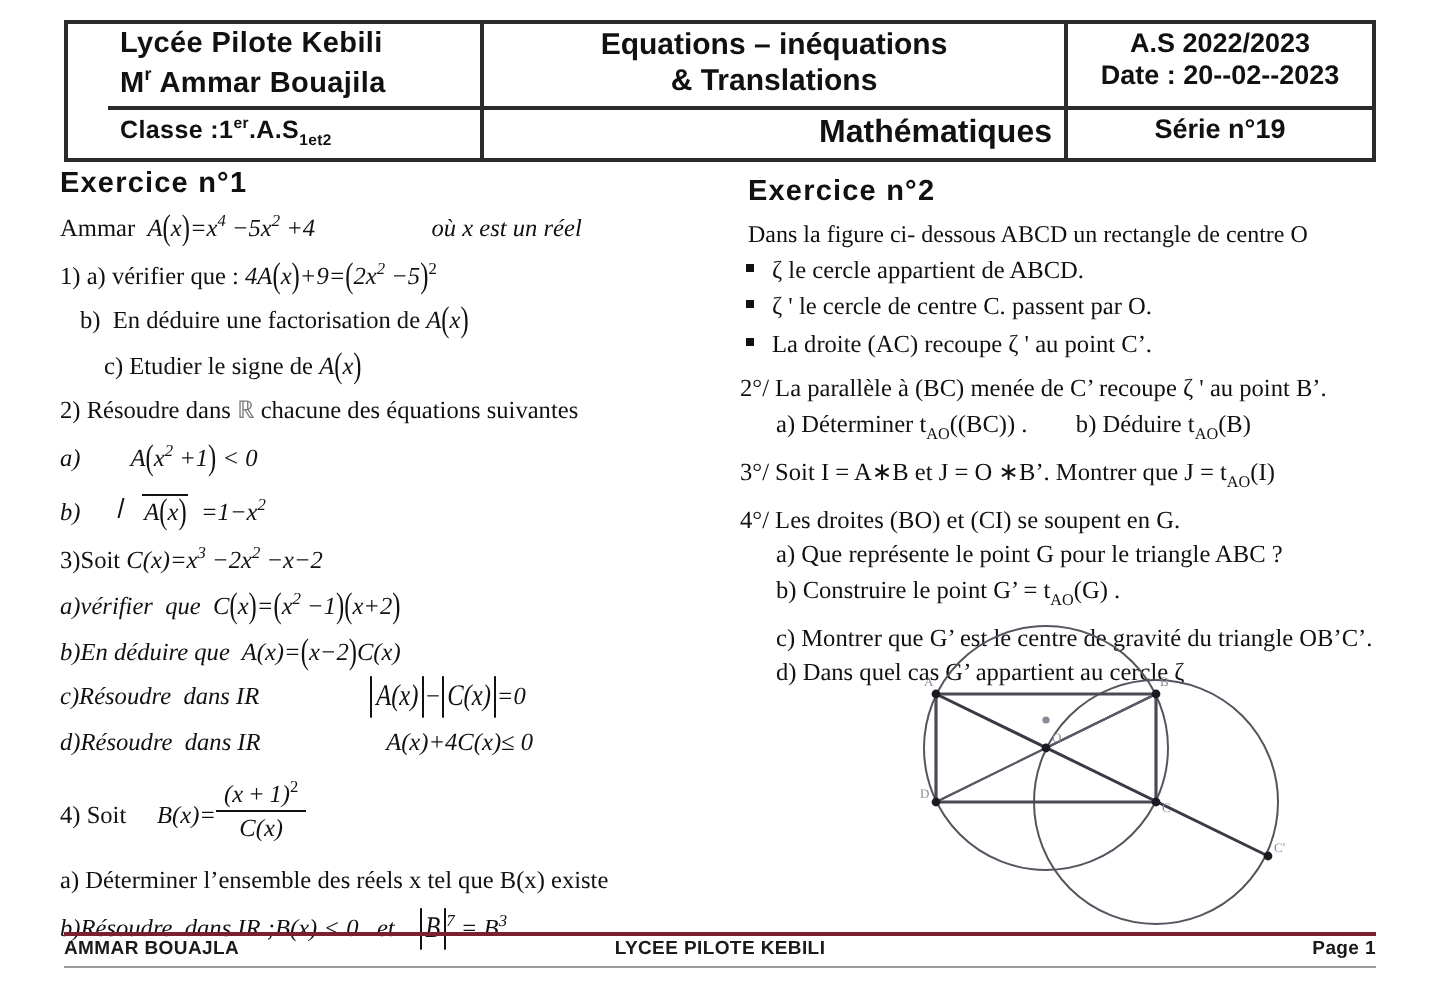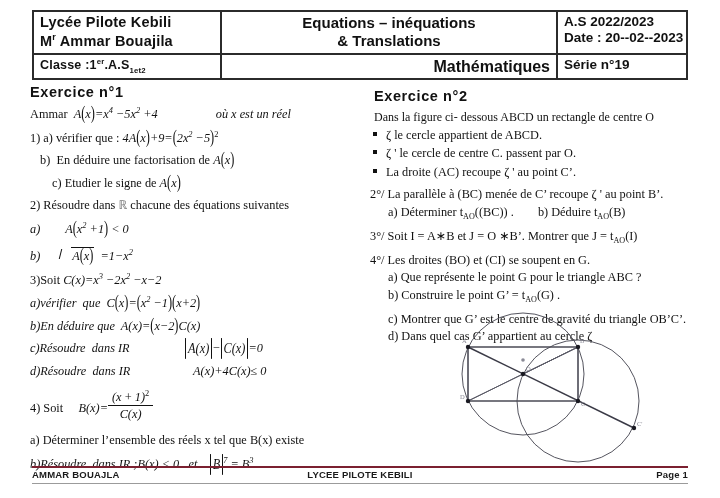"Lycée Pilote Kebili" .hdr { padding-left: none -> 20px }
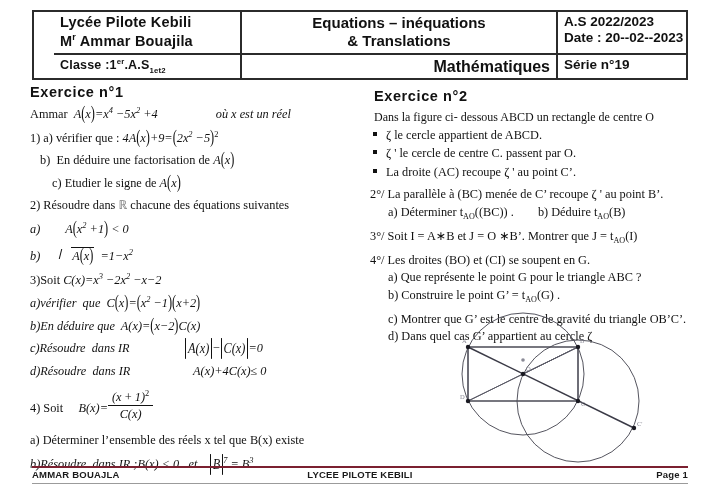"A.S 2022/2023" .hdr-c3 { text-align: left -> center; width: 128px -> 152px }
